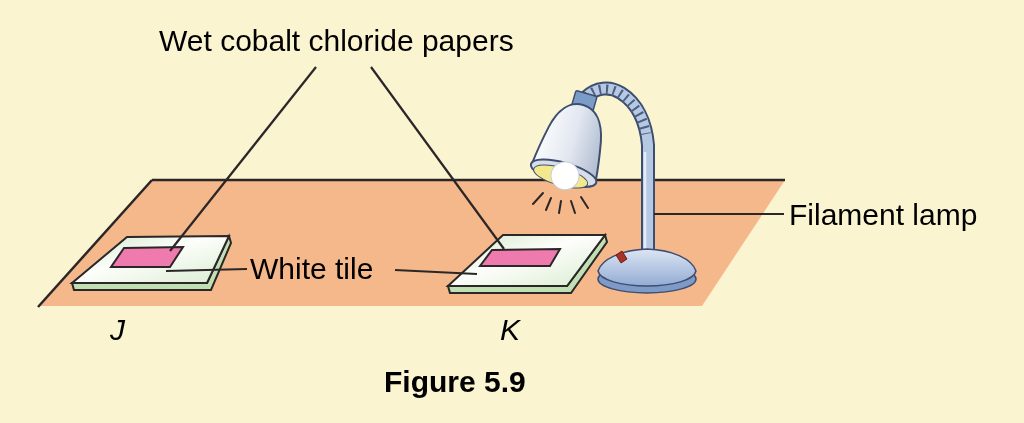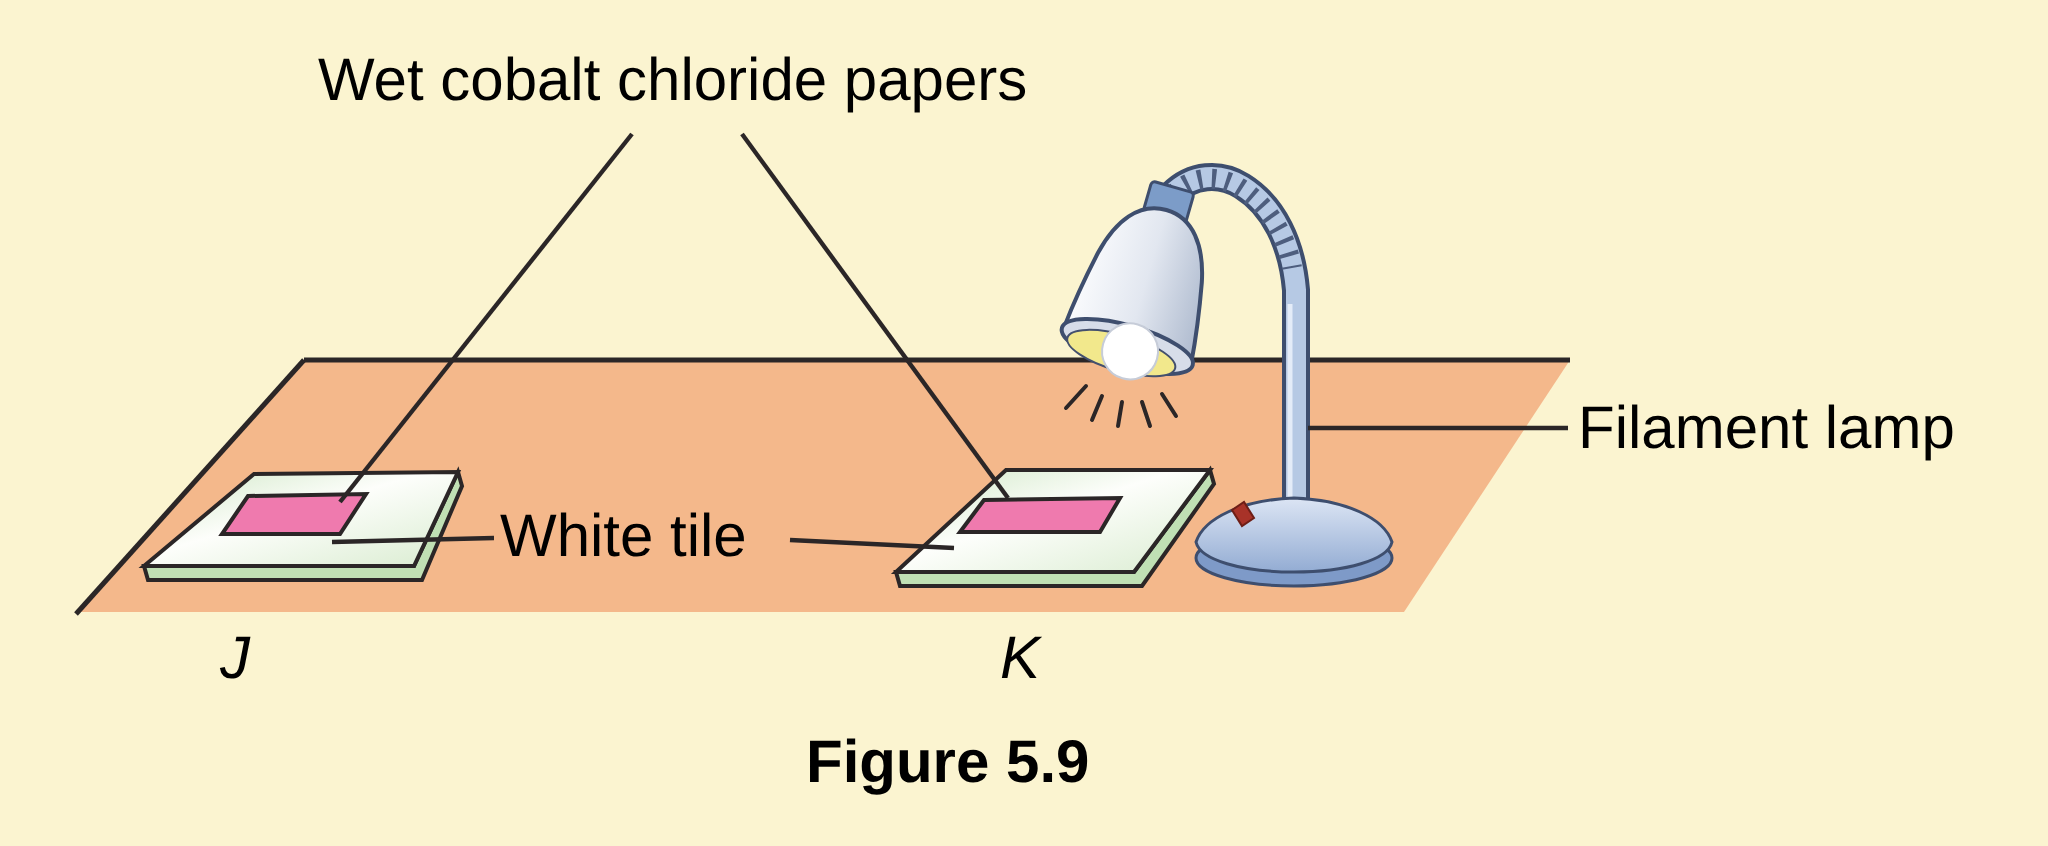"Figure 5.9" .lbl.bold { margin-left: 19px -> none }
